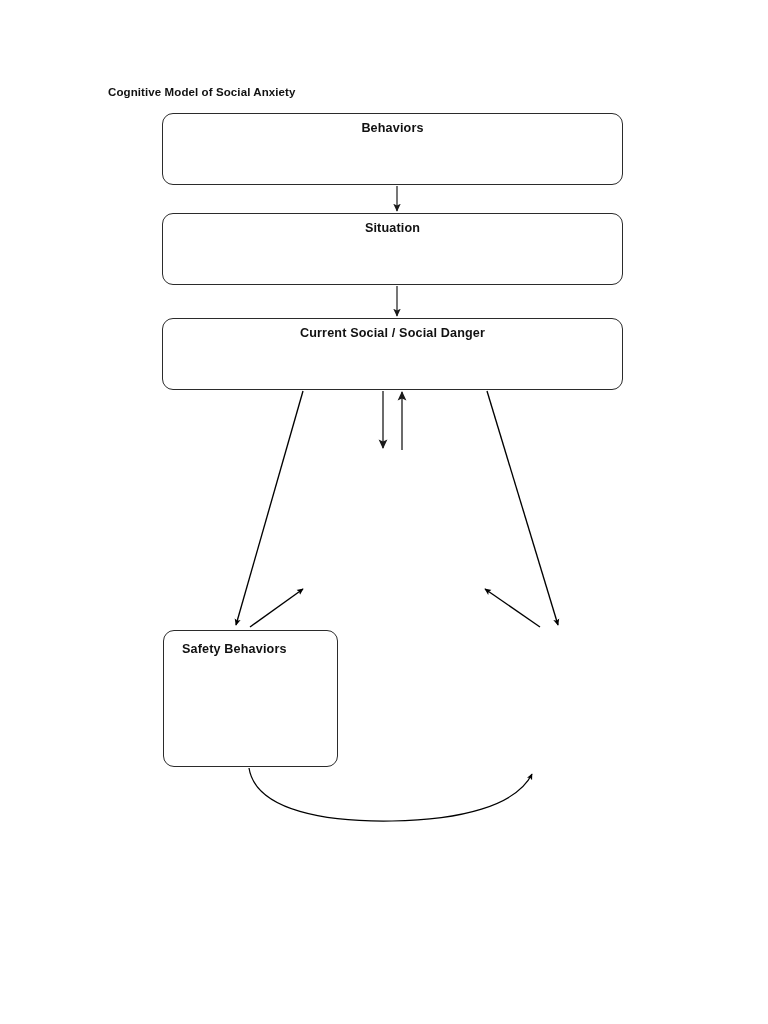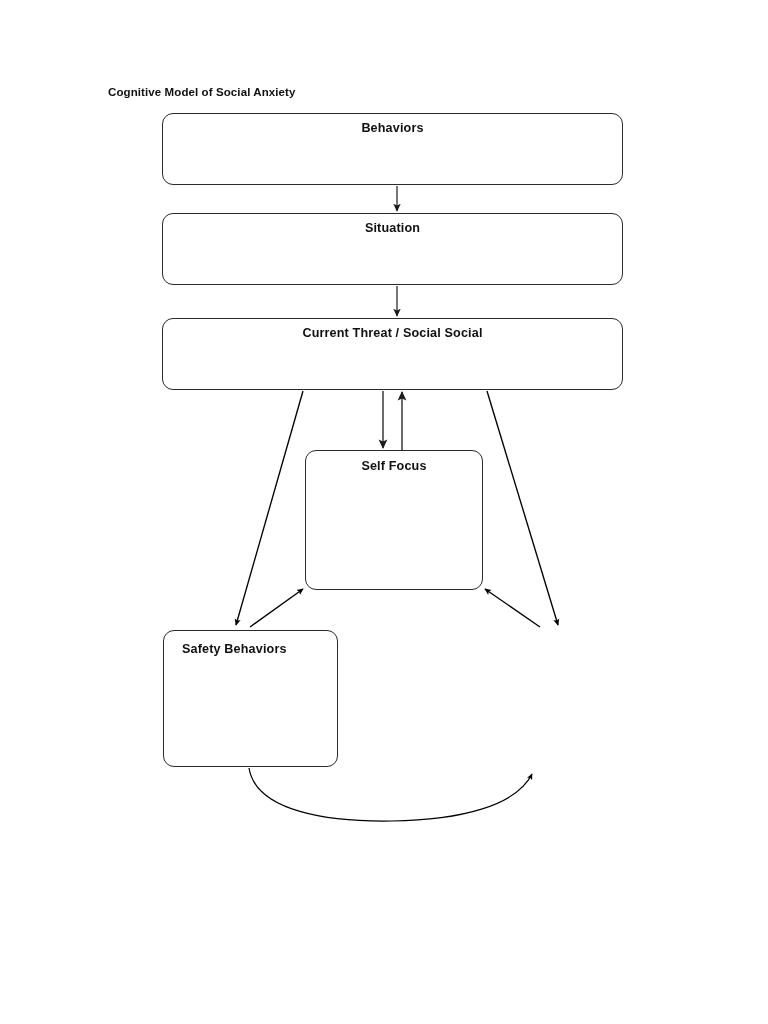"Current Threat / Social Social" div.node-label { text: Threat / Social Social -> Social / Social Danger }
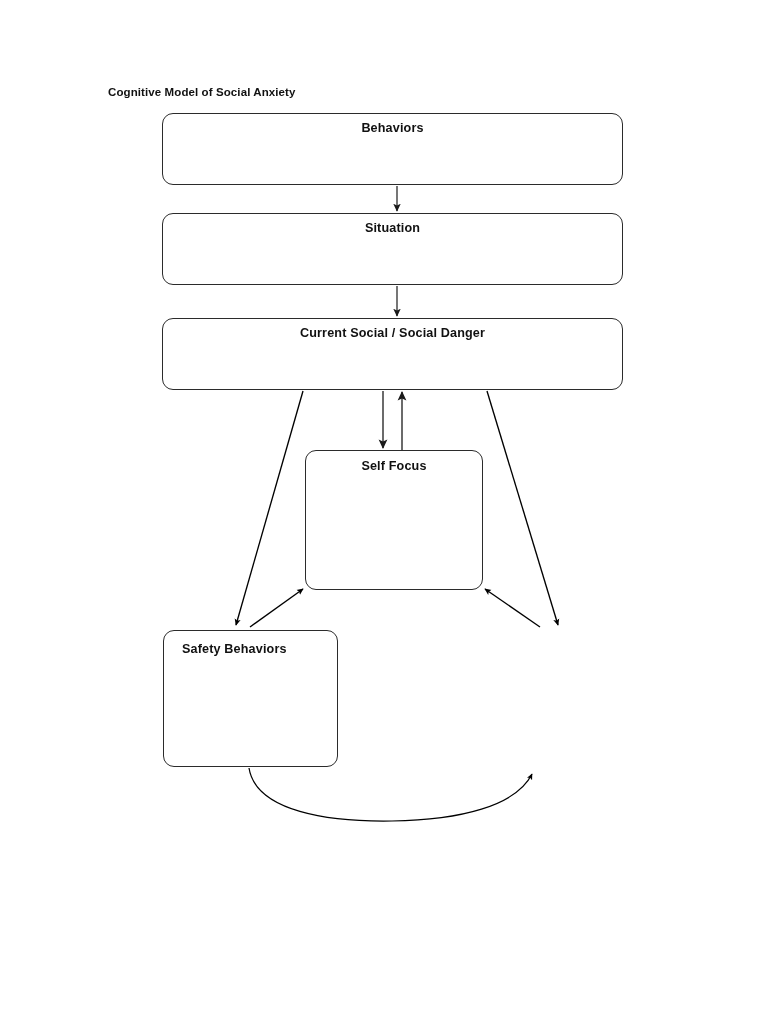"Self Focus" div.node { html: <div> <div>Self Focus</div> </div> -> none }
